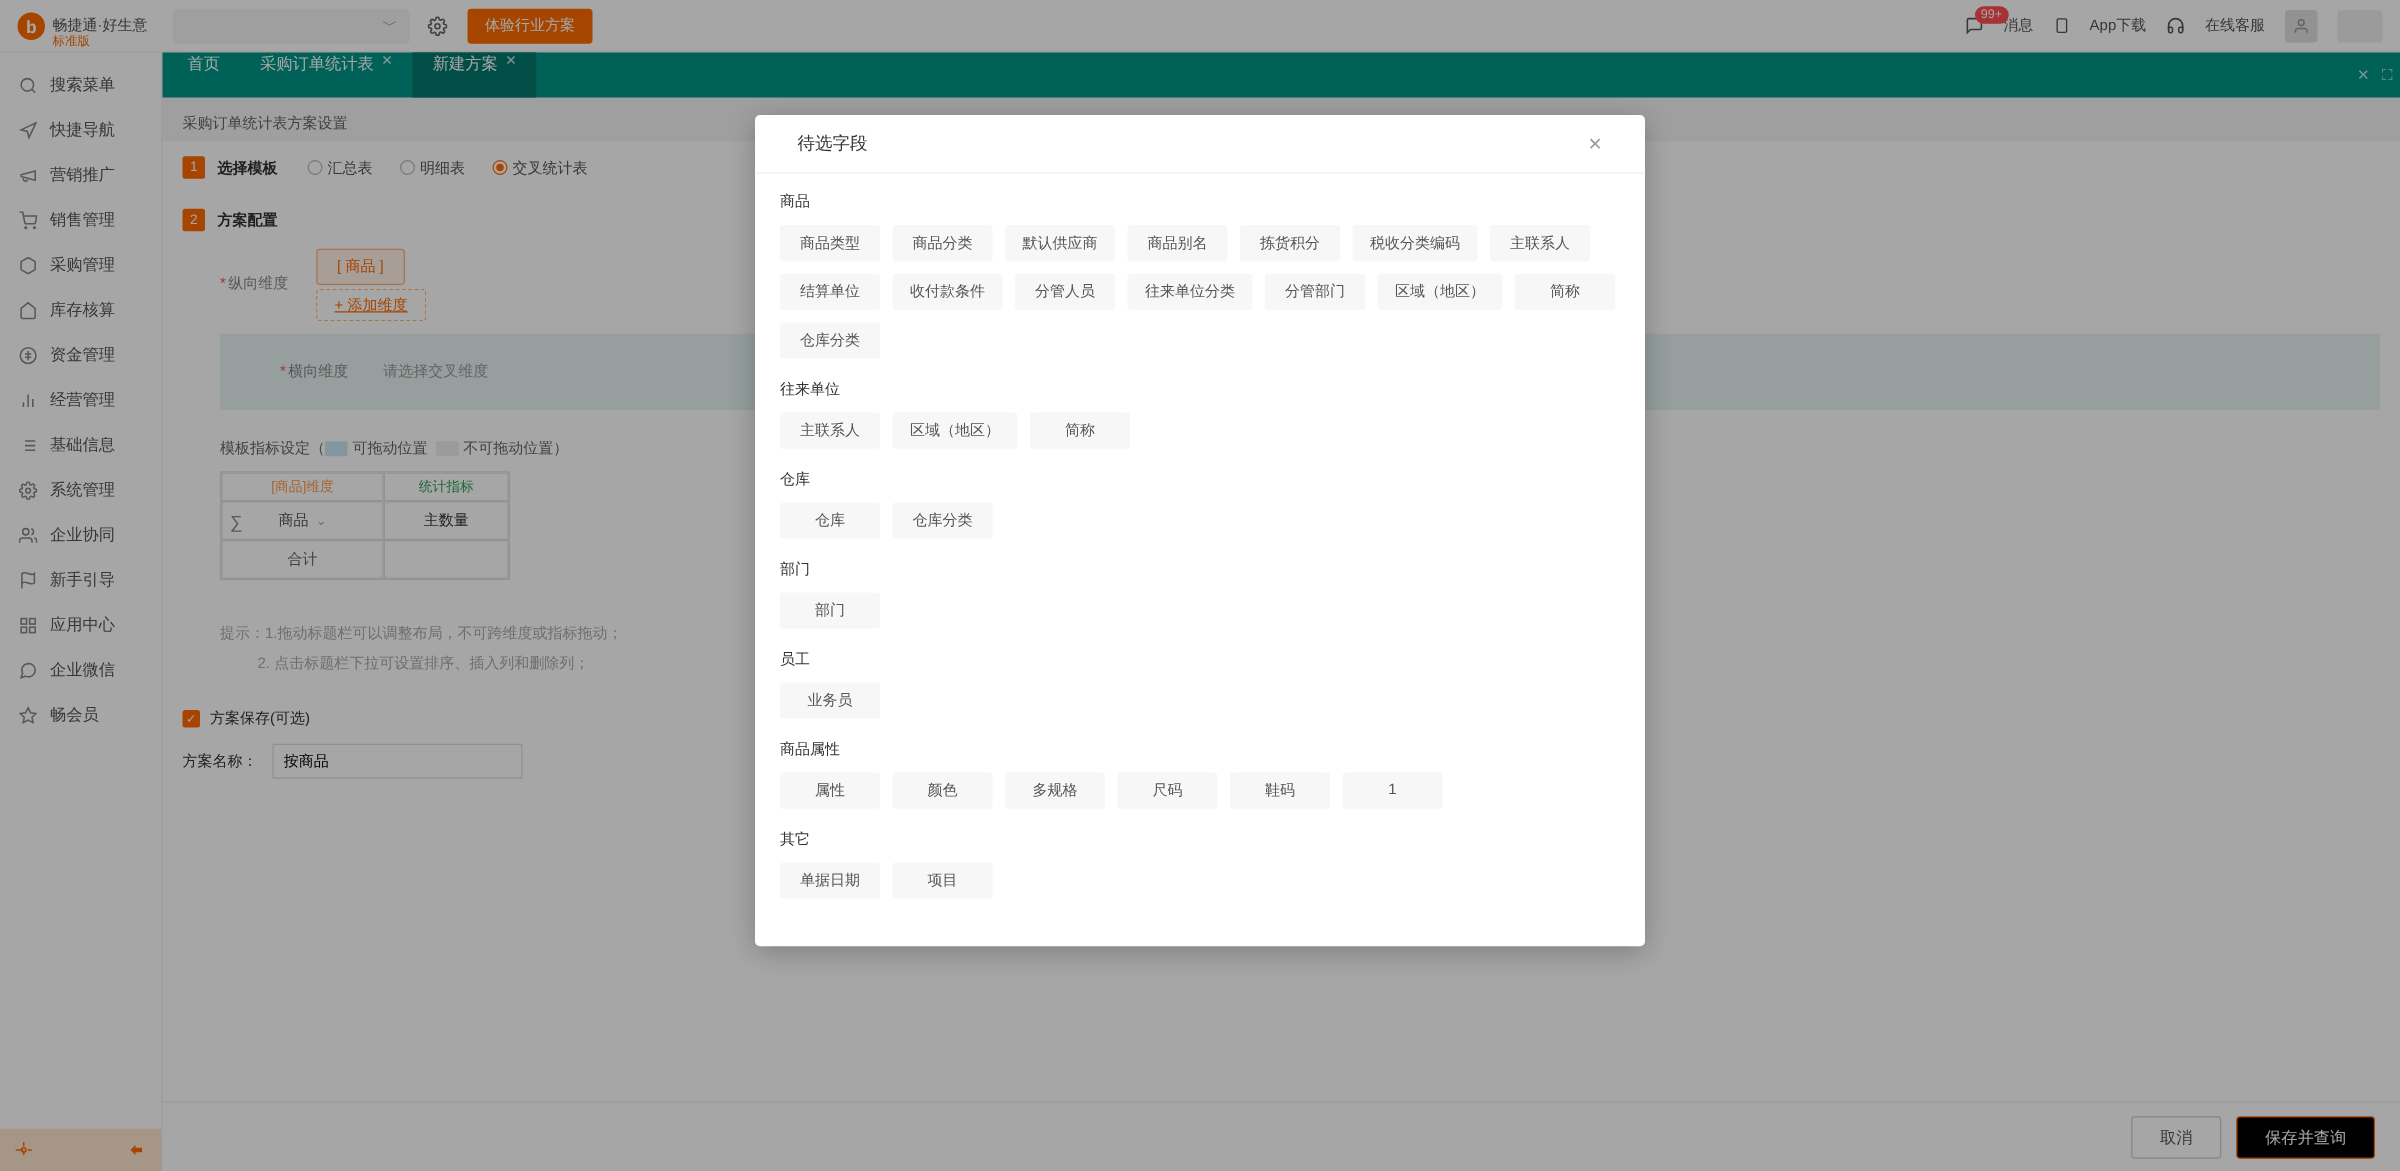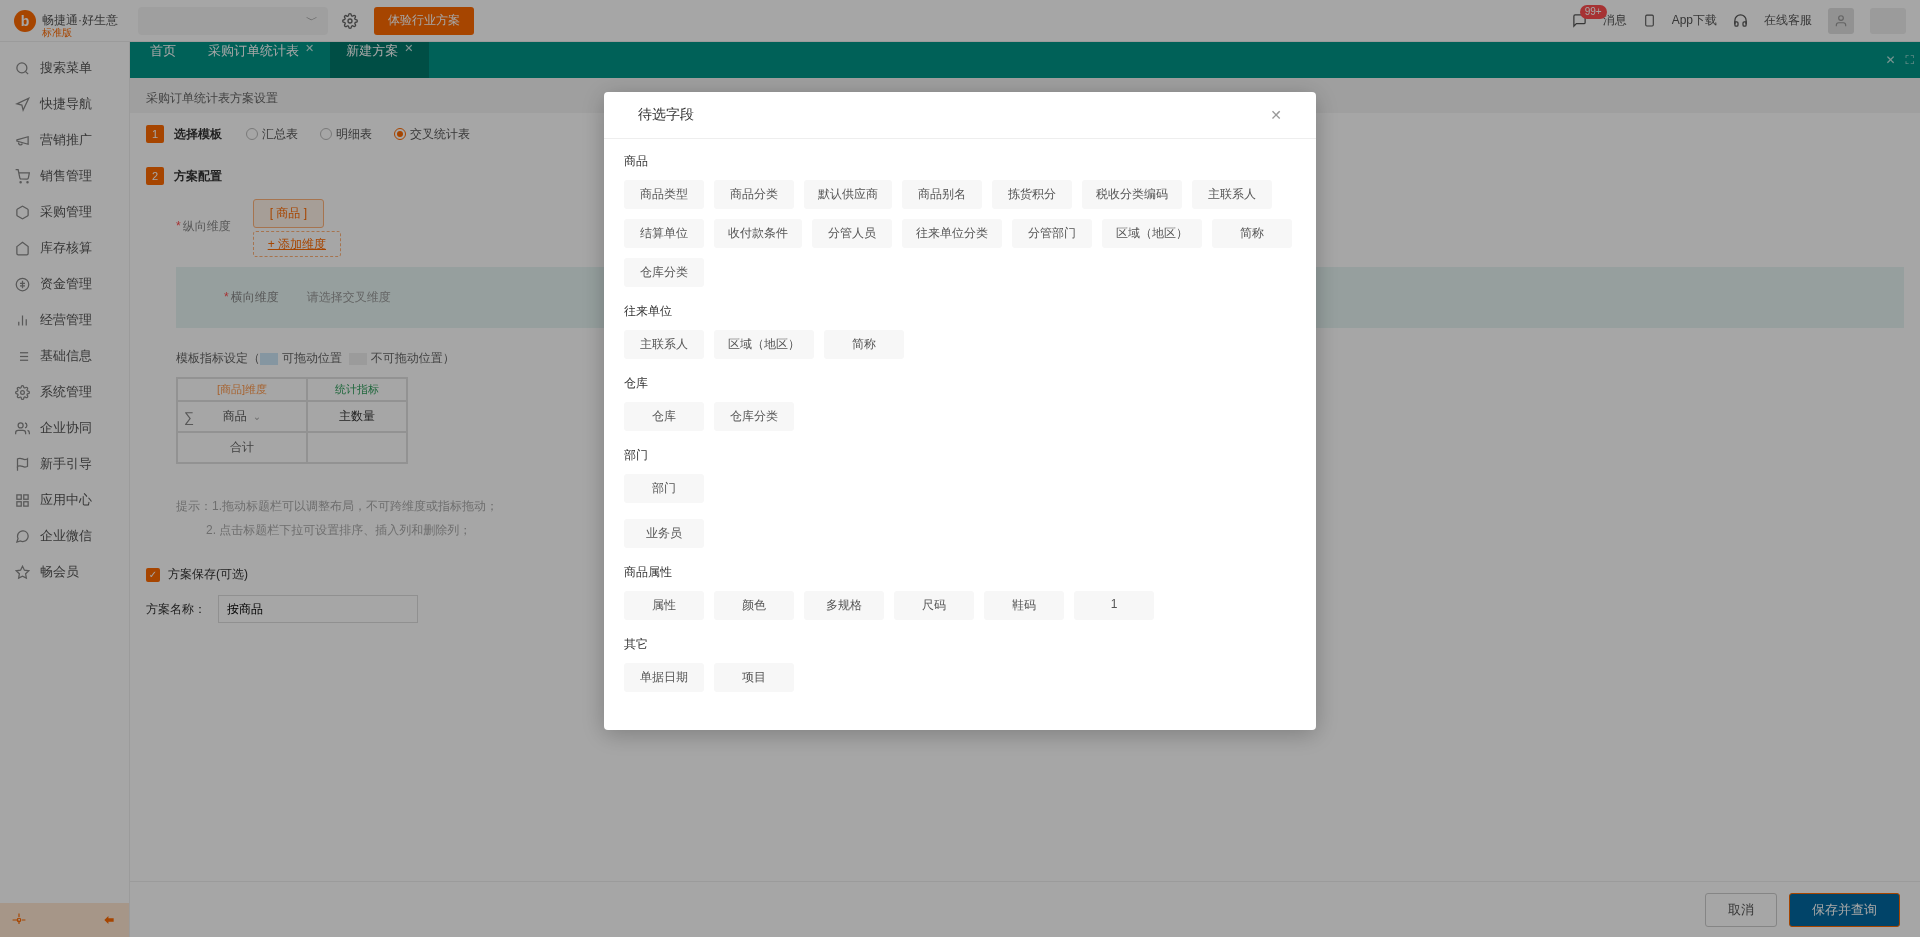"员工" div.fld-group-title { html: none -> <div>员工</div> }
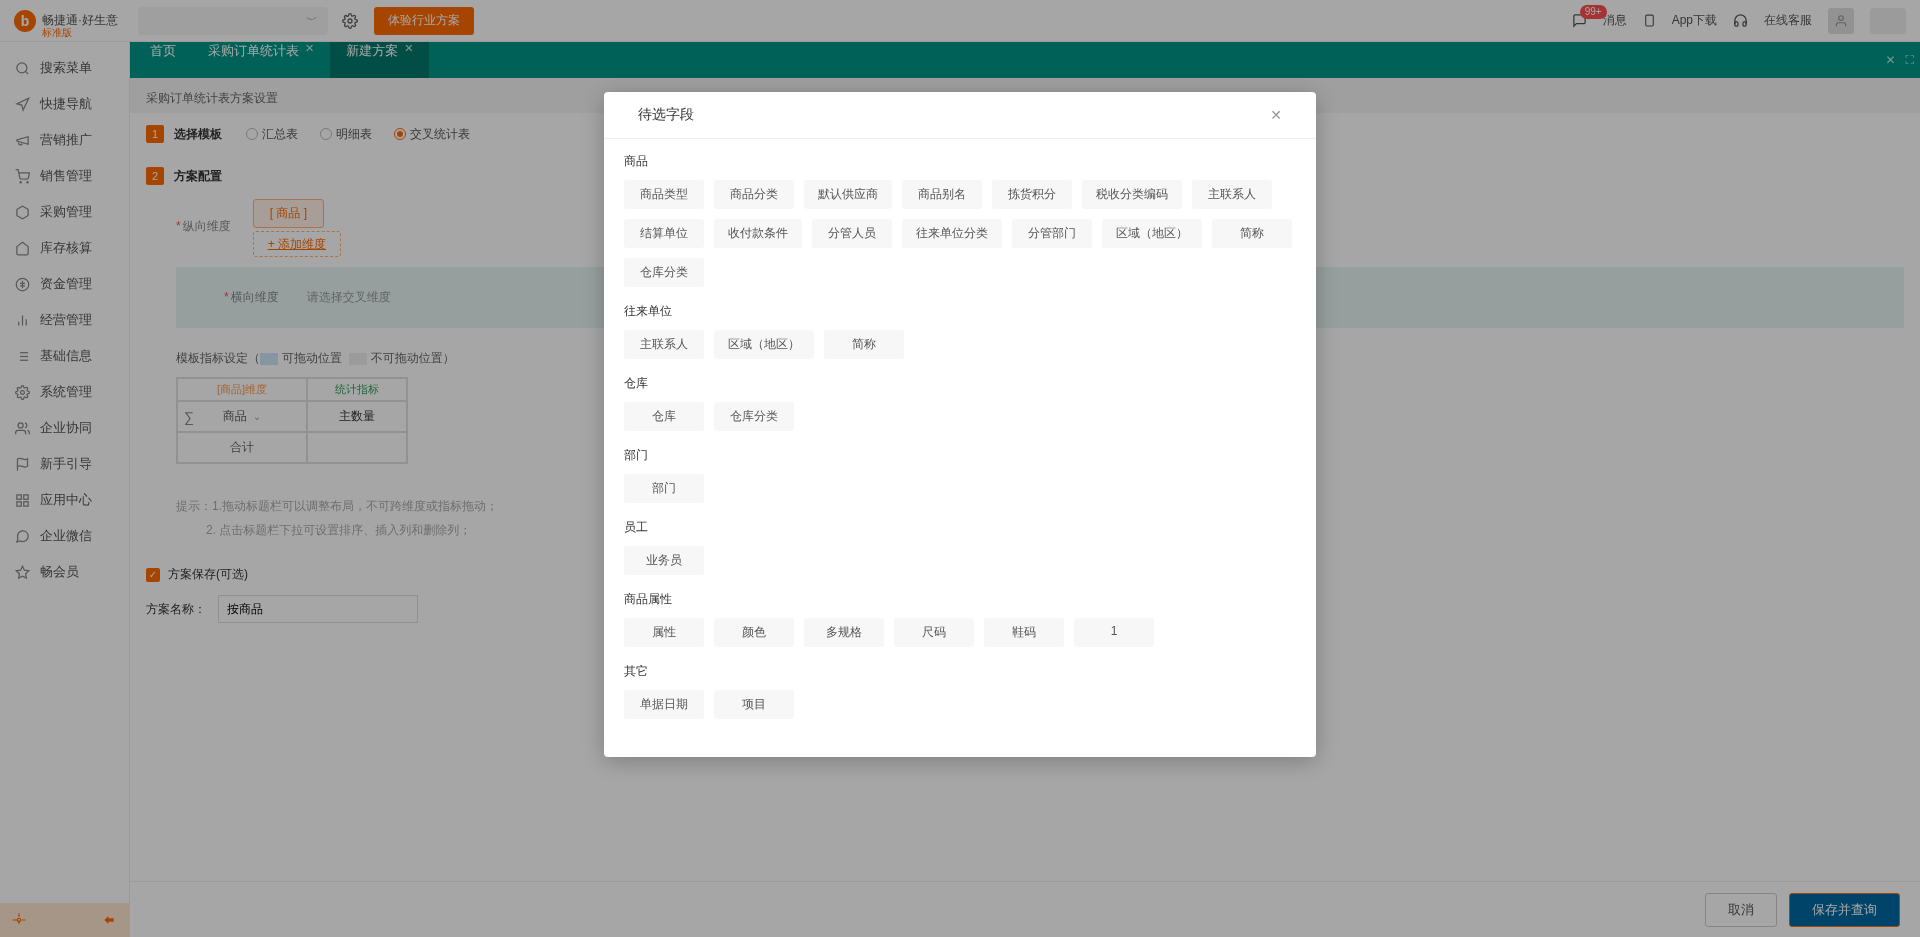"保存并查询" .btn.primary { background: #0369a1 -> #000000 }
